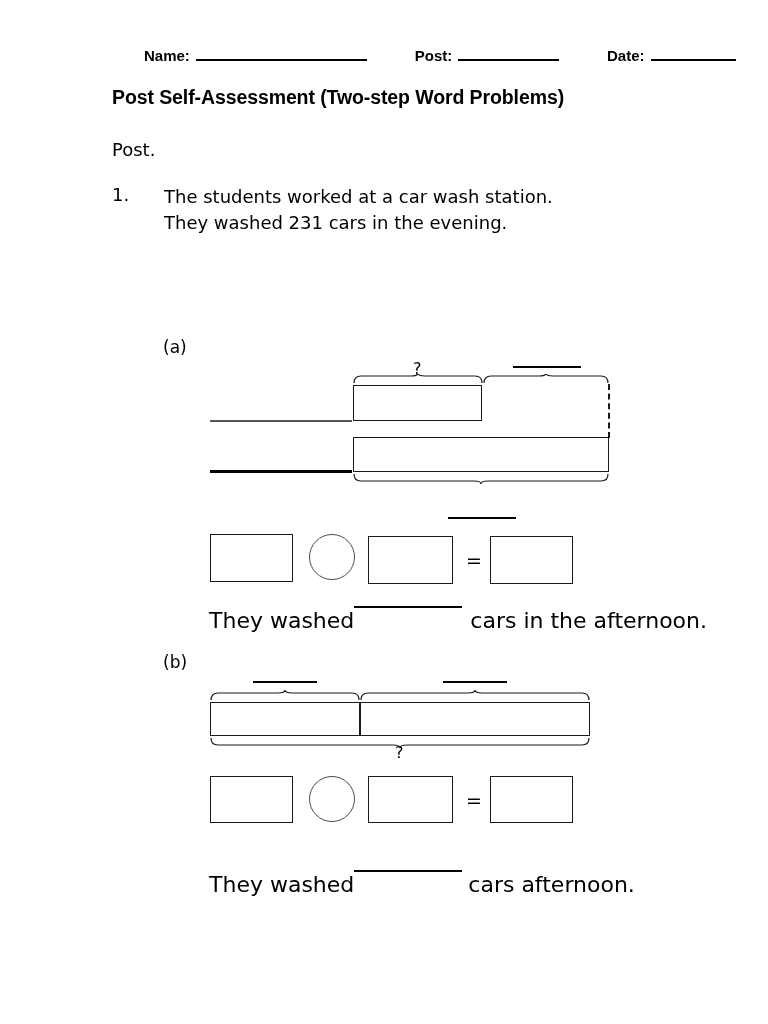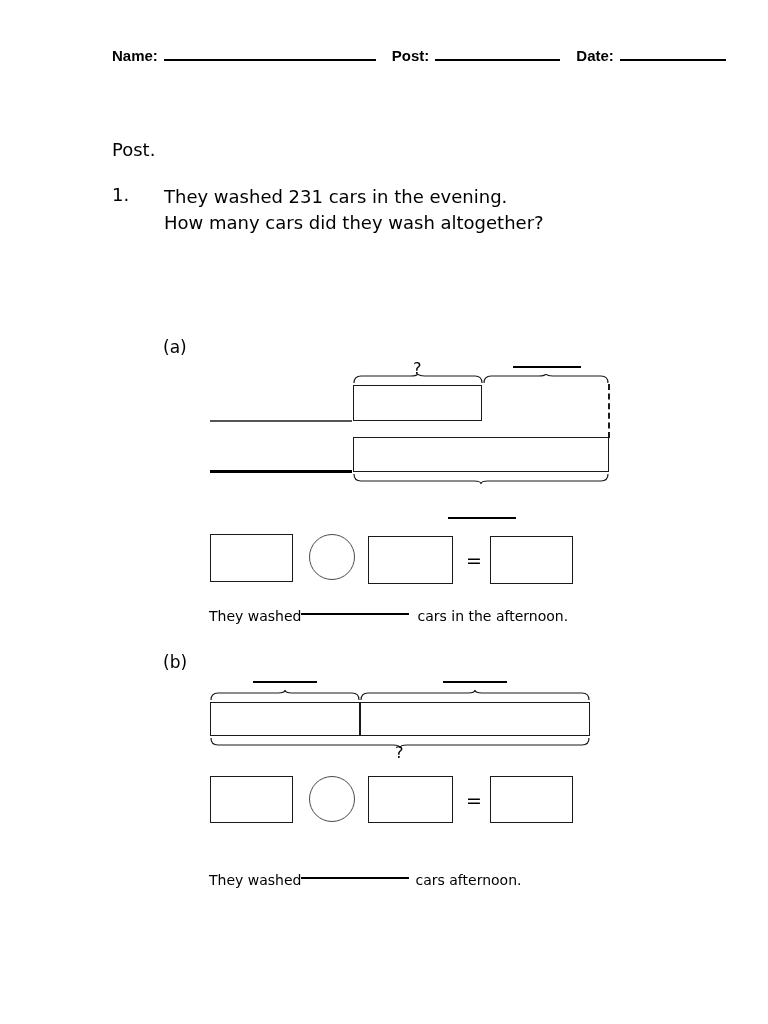"Name:" .hdr-label { margin-left: none -> 32px }
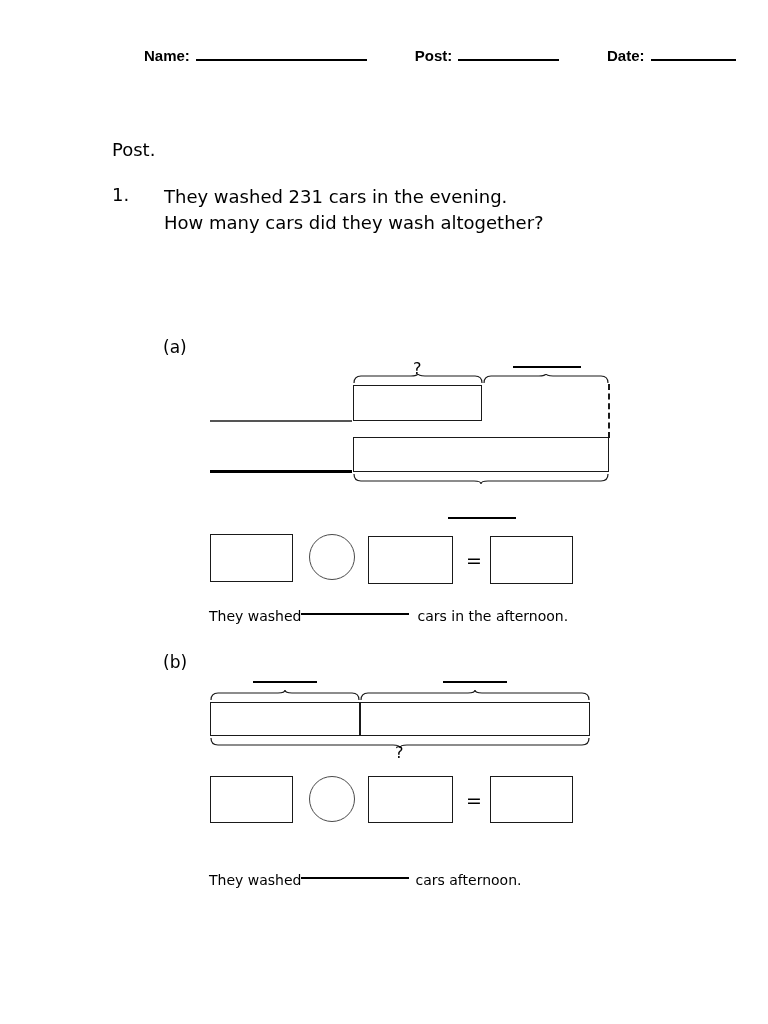"Post Self-Assessment (Two-step Word" div.title { html: none -> <div>Post Self-Assessment (Two-step Word Problems)</div> }
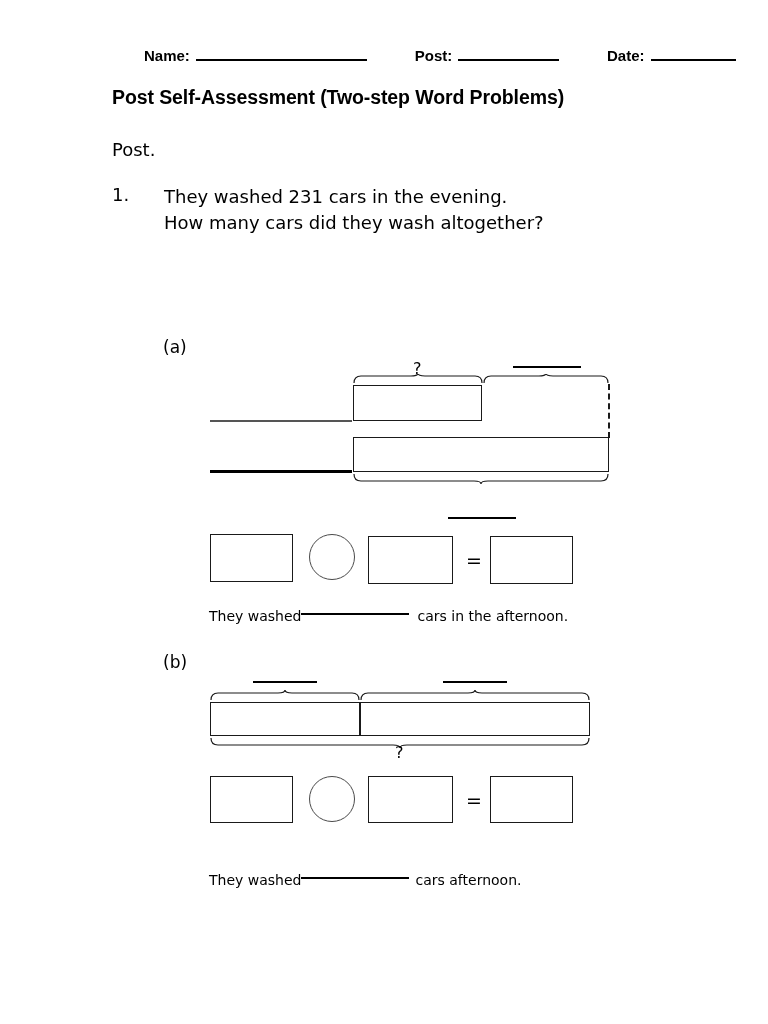"The students worked at a" div { html: none -> <div>The students worked at a car wash station.</div> }
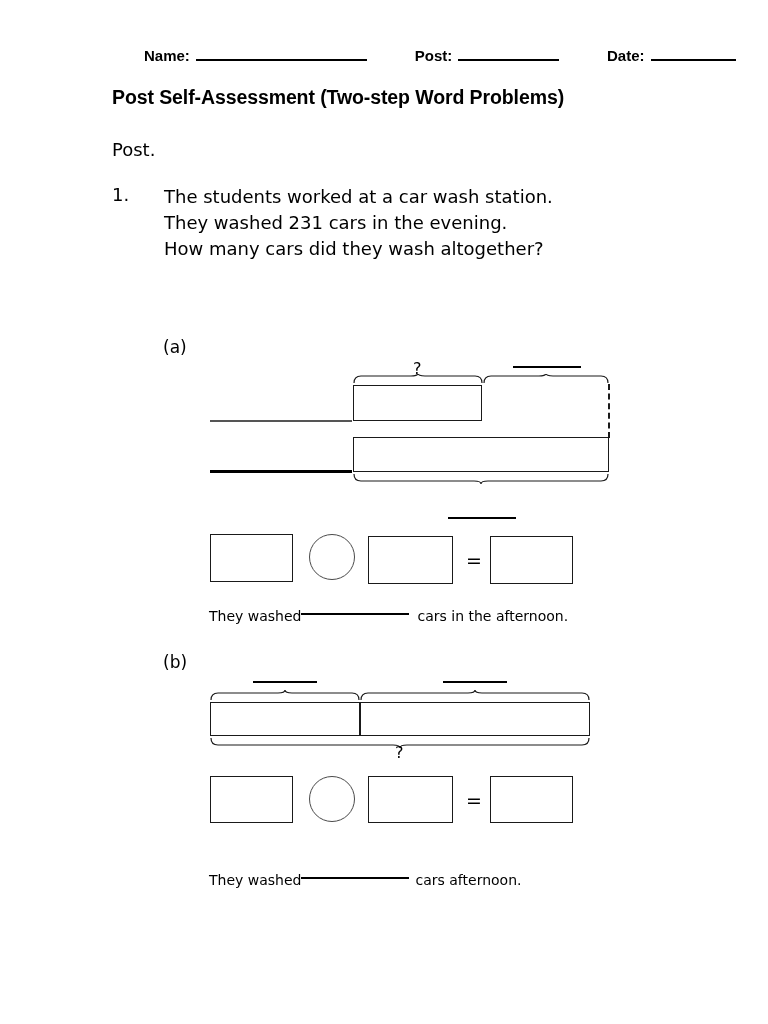"How many cars did they" div { html: <div>How many cars did they wash altogether?</div> -> none }
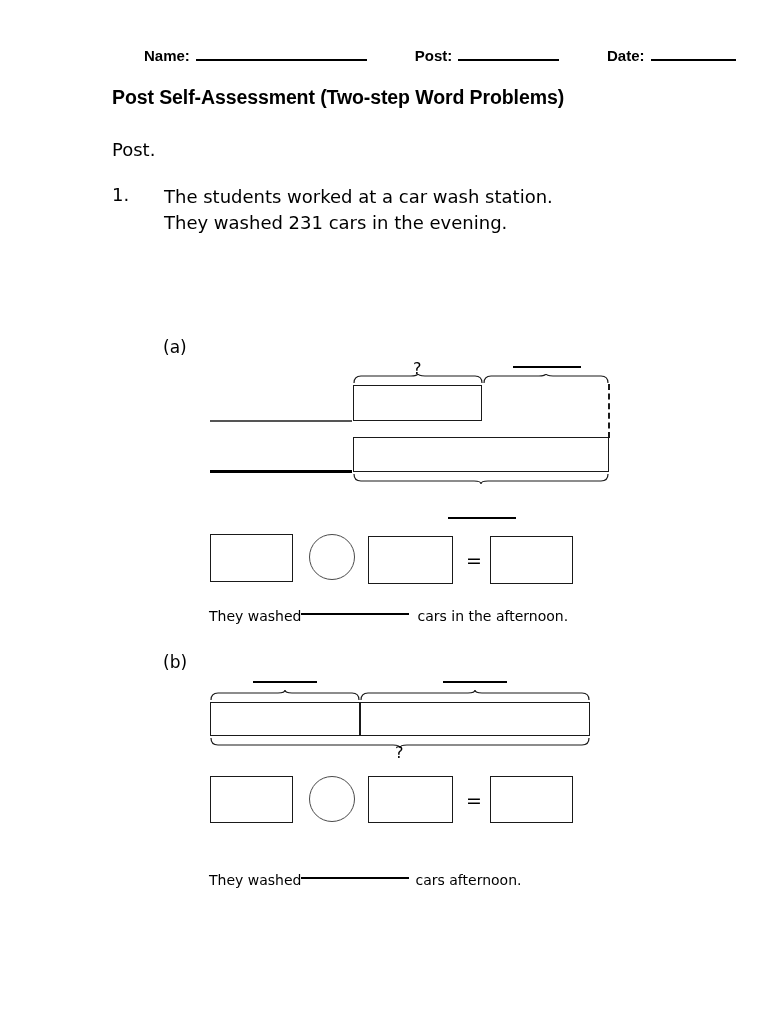"They washed" .answer-sentence { align-items: center -> flex-start; font-size: 14px -> 22px }
